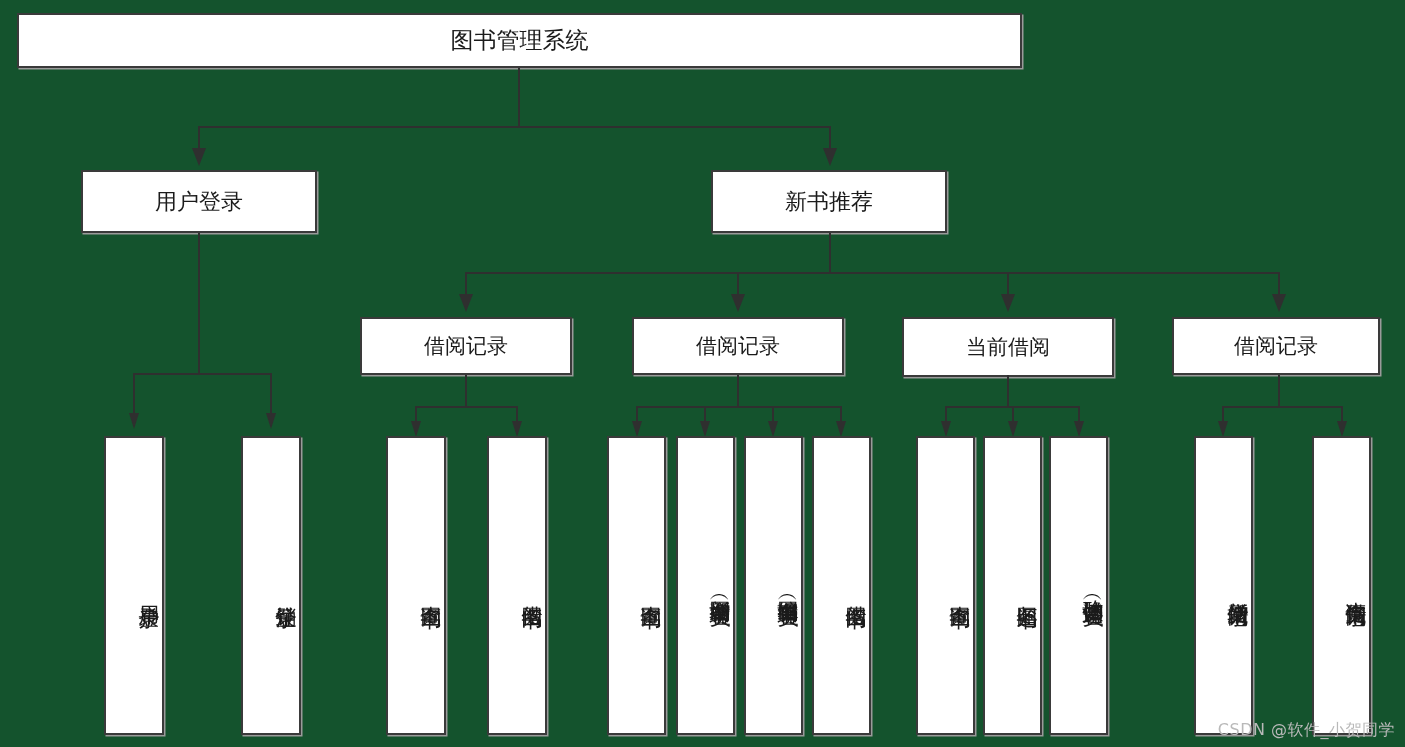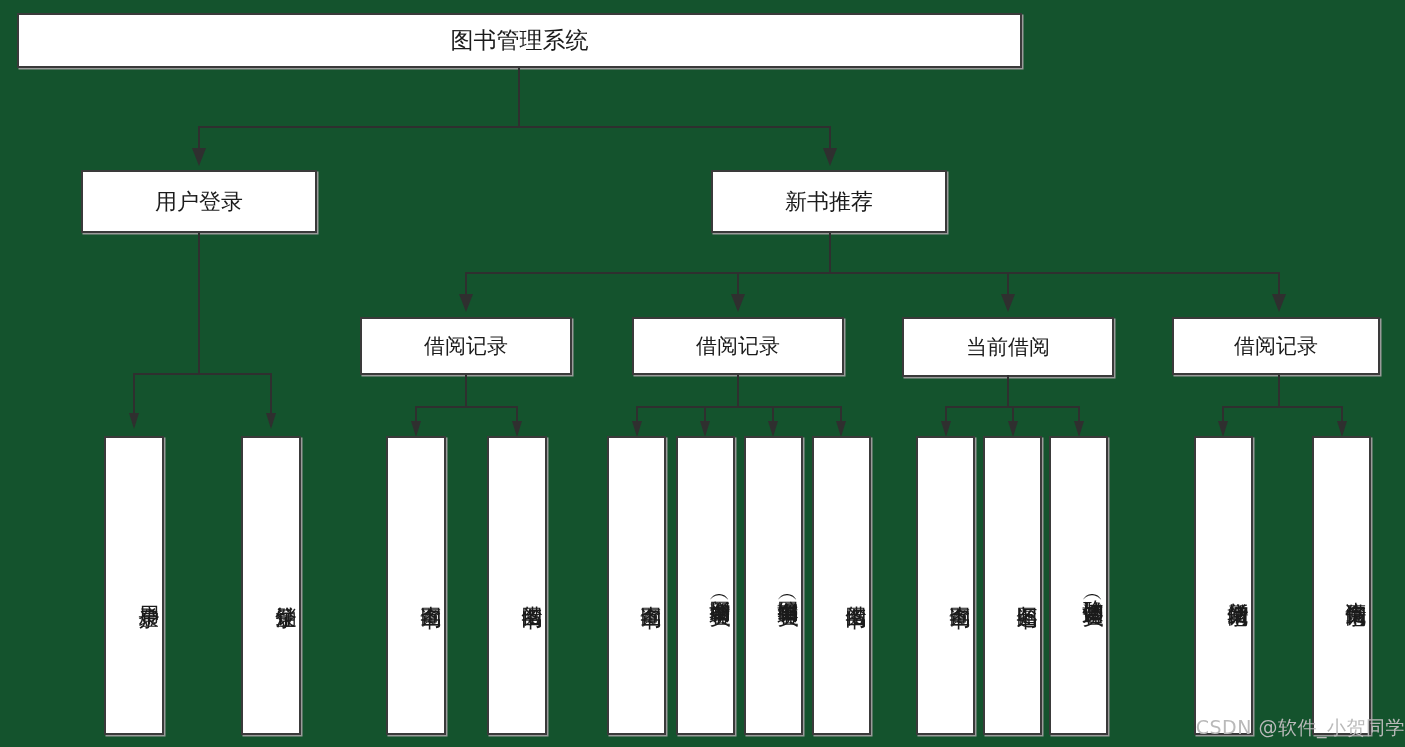"CSDN @软件_小贺同学" #watermark { font-size: 19px -> 16px; right: 0 -> 10px }
